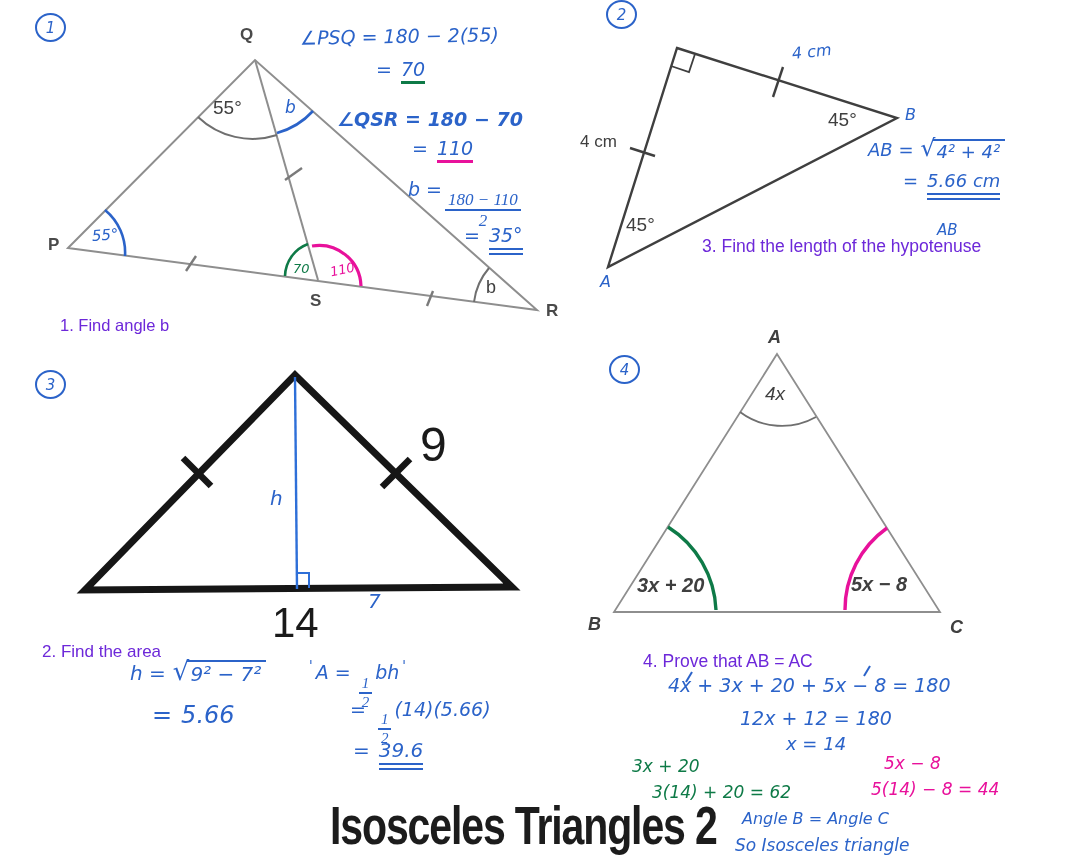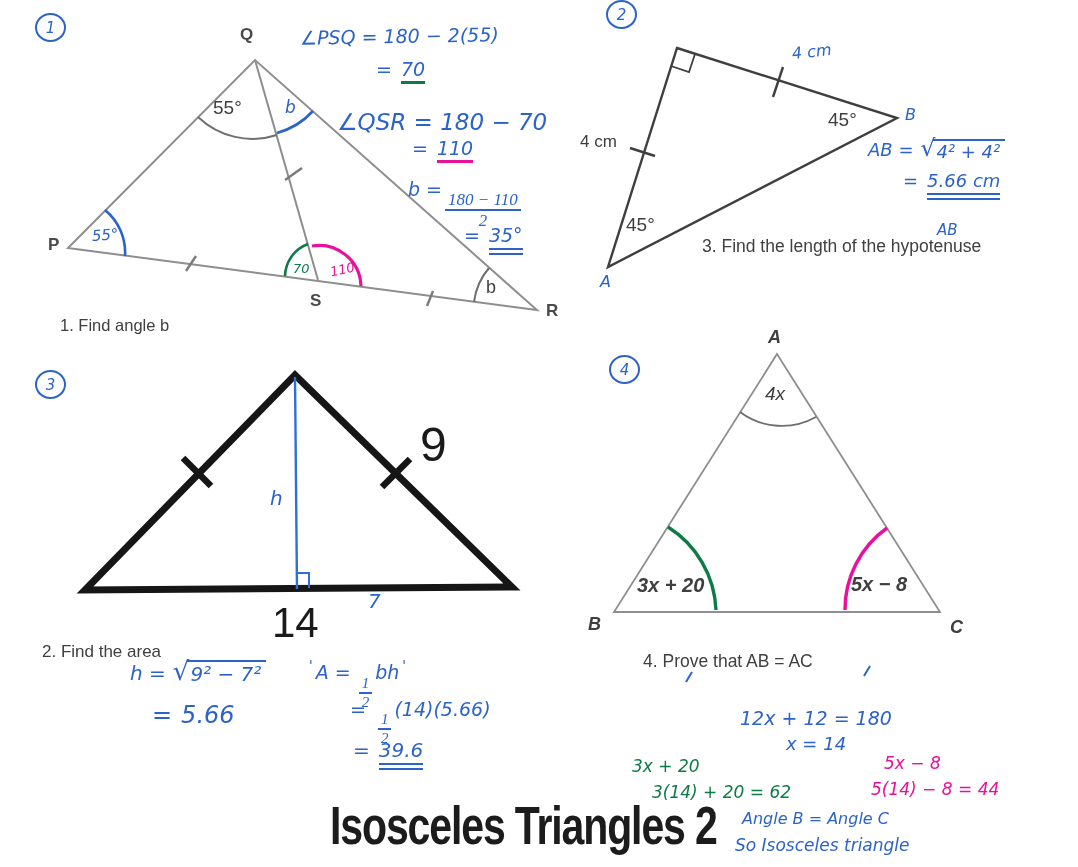"∠QSR = 180 − 70" span.abs { font-size: 23px -> 19px; font-weight: none -> bold }
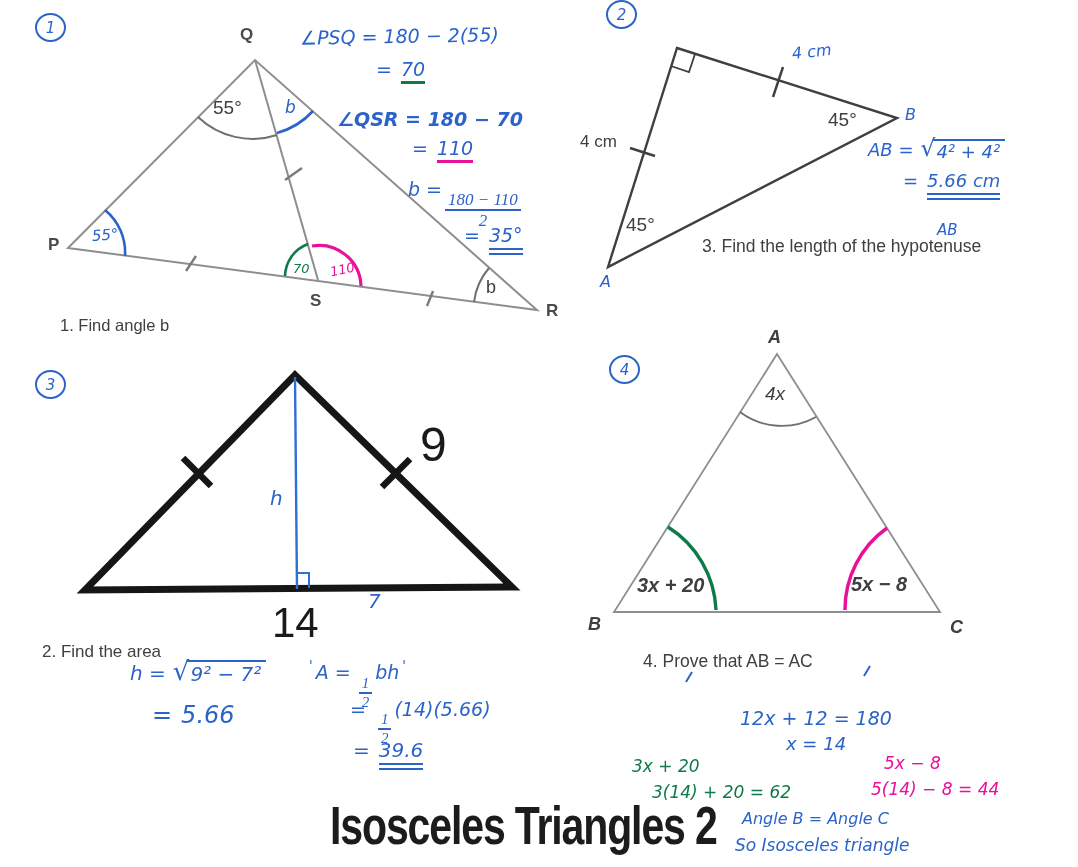"3. Find the length of" .gray { color: #404040 -> #6d28d9 }
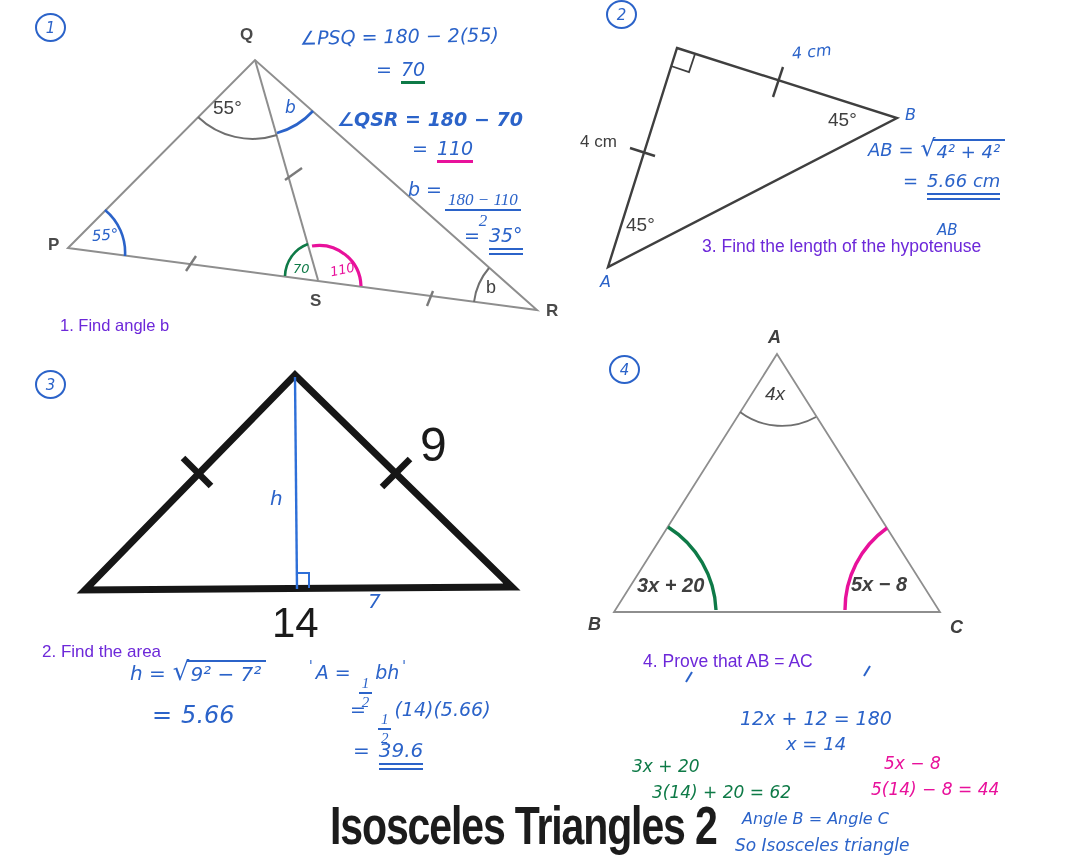"4x + 3x + 20" span.abs { html: none -> <span>4x + 3x + 20 + 5x − 8 = 180</span> }
